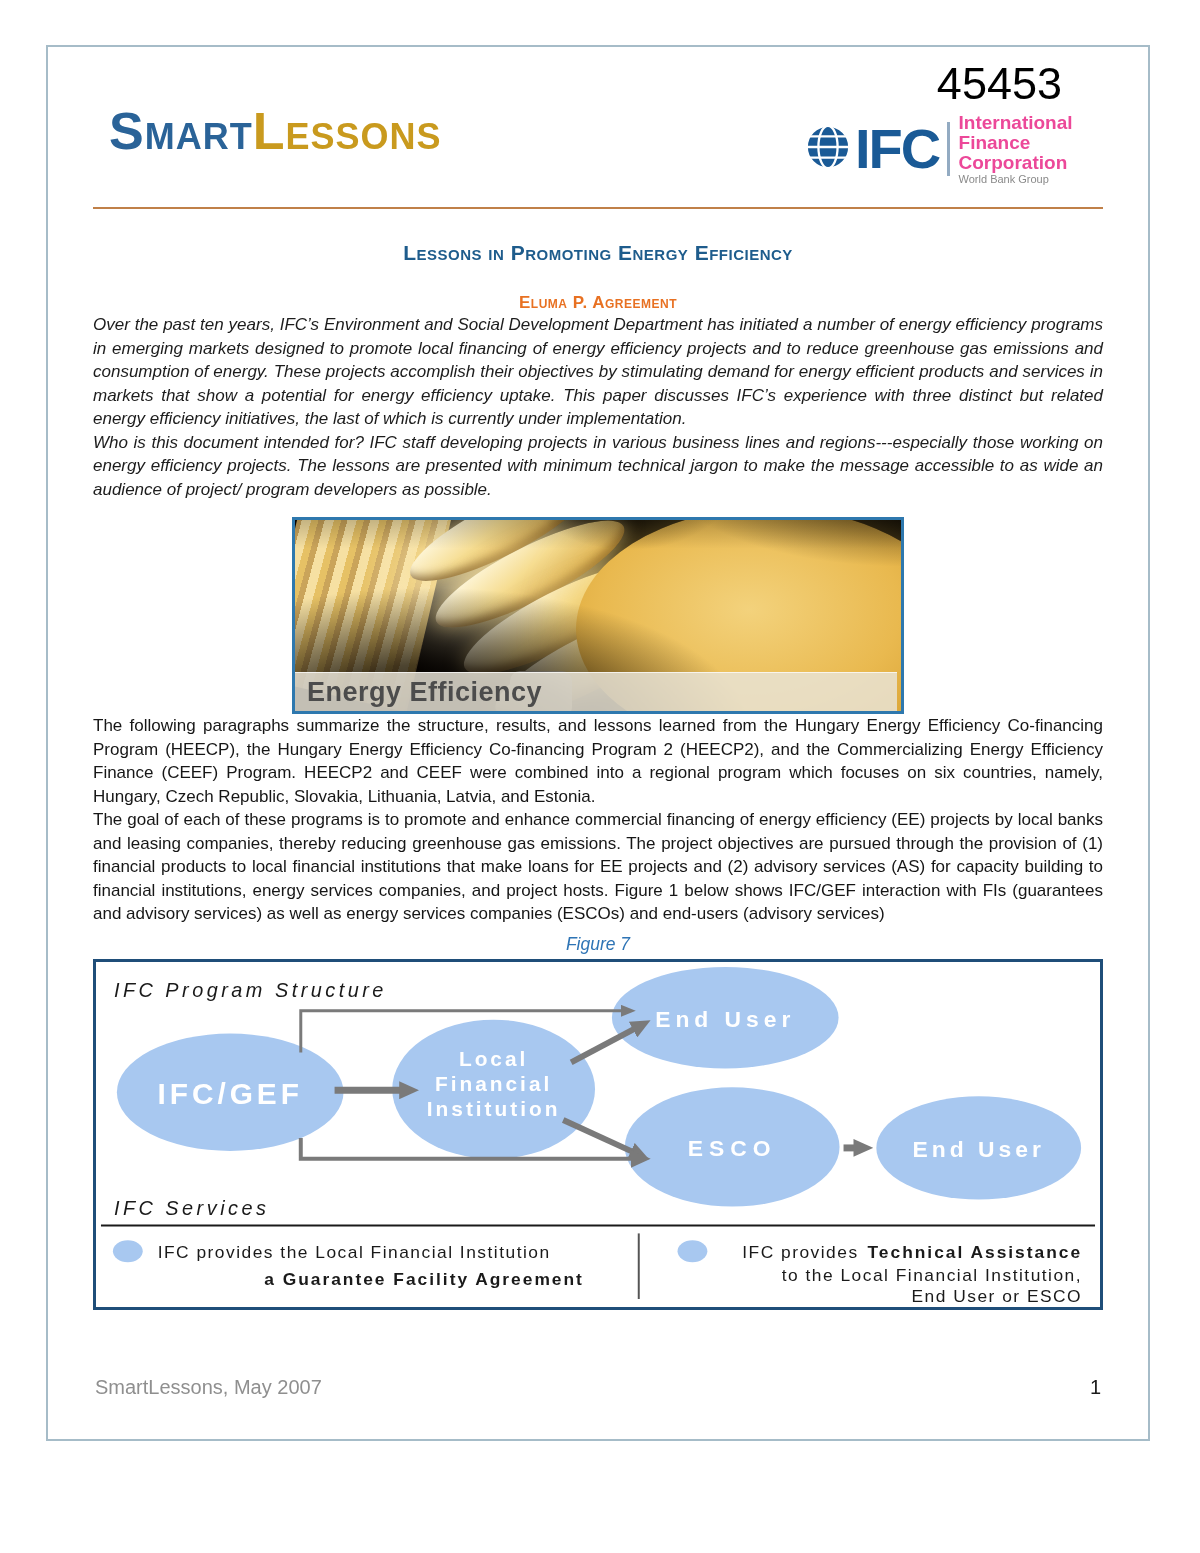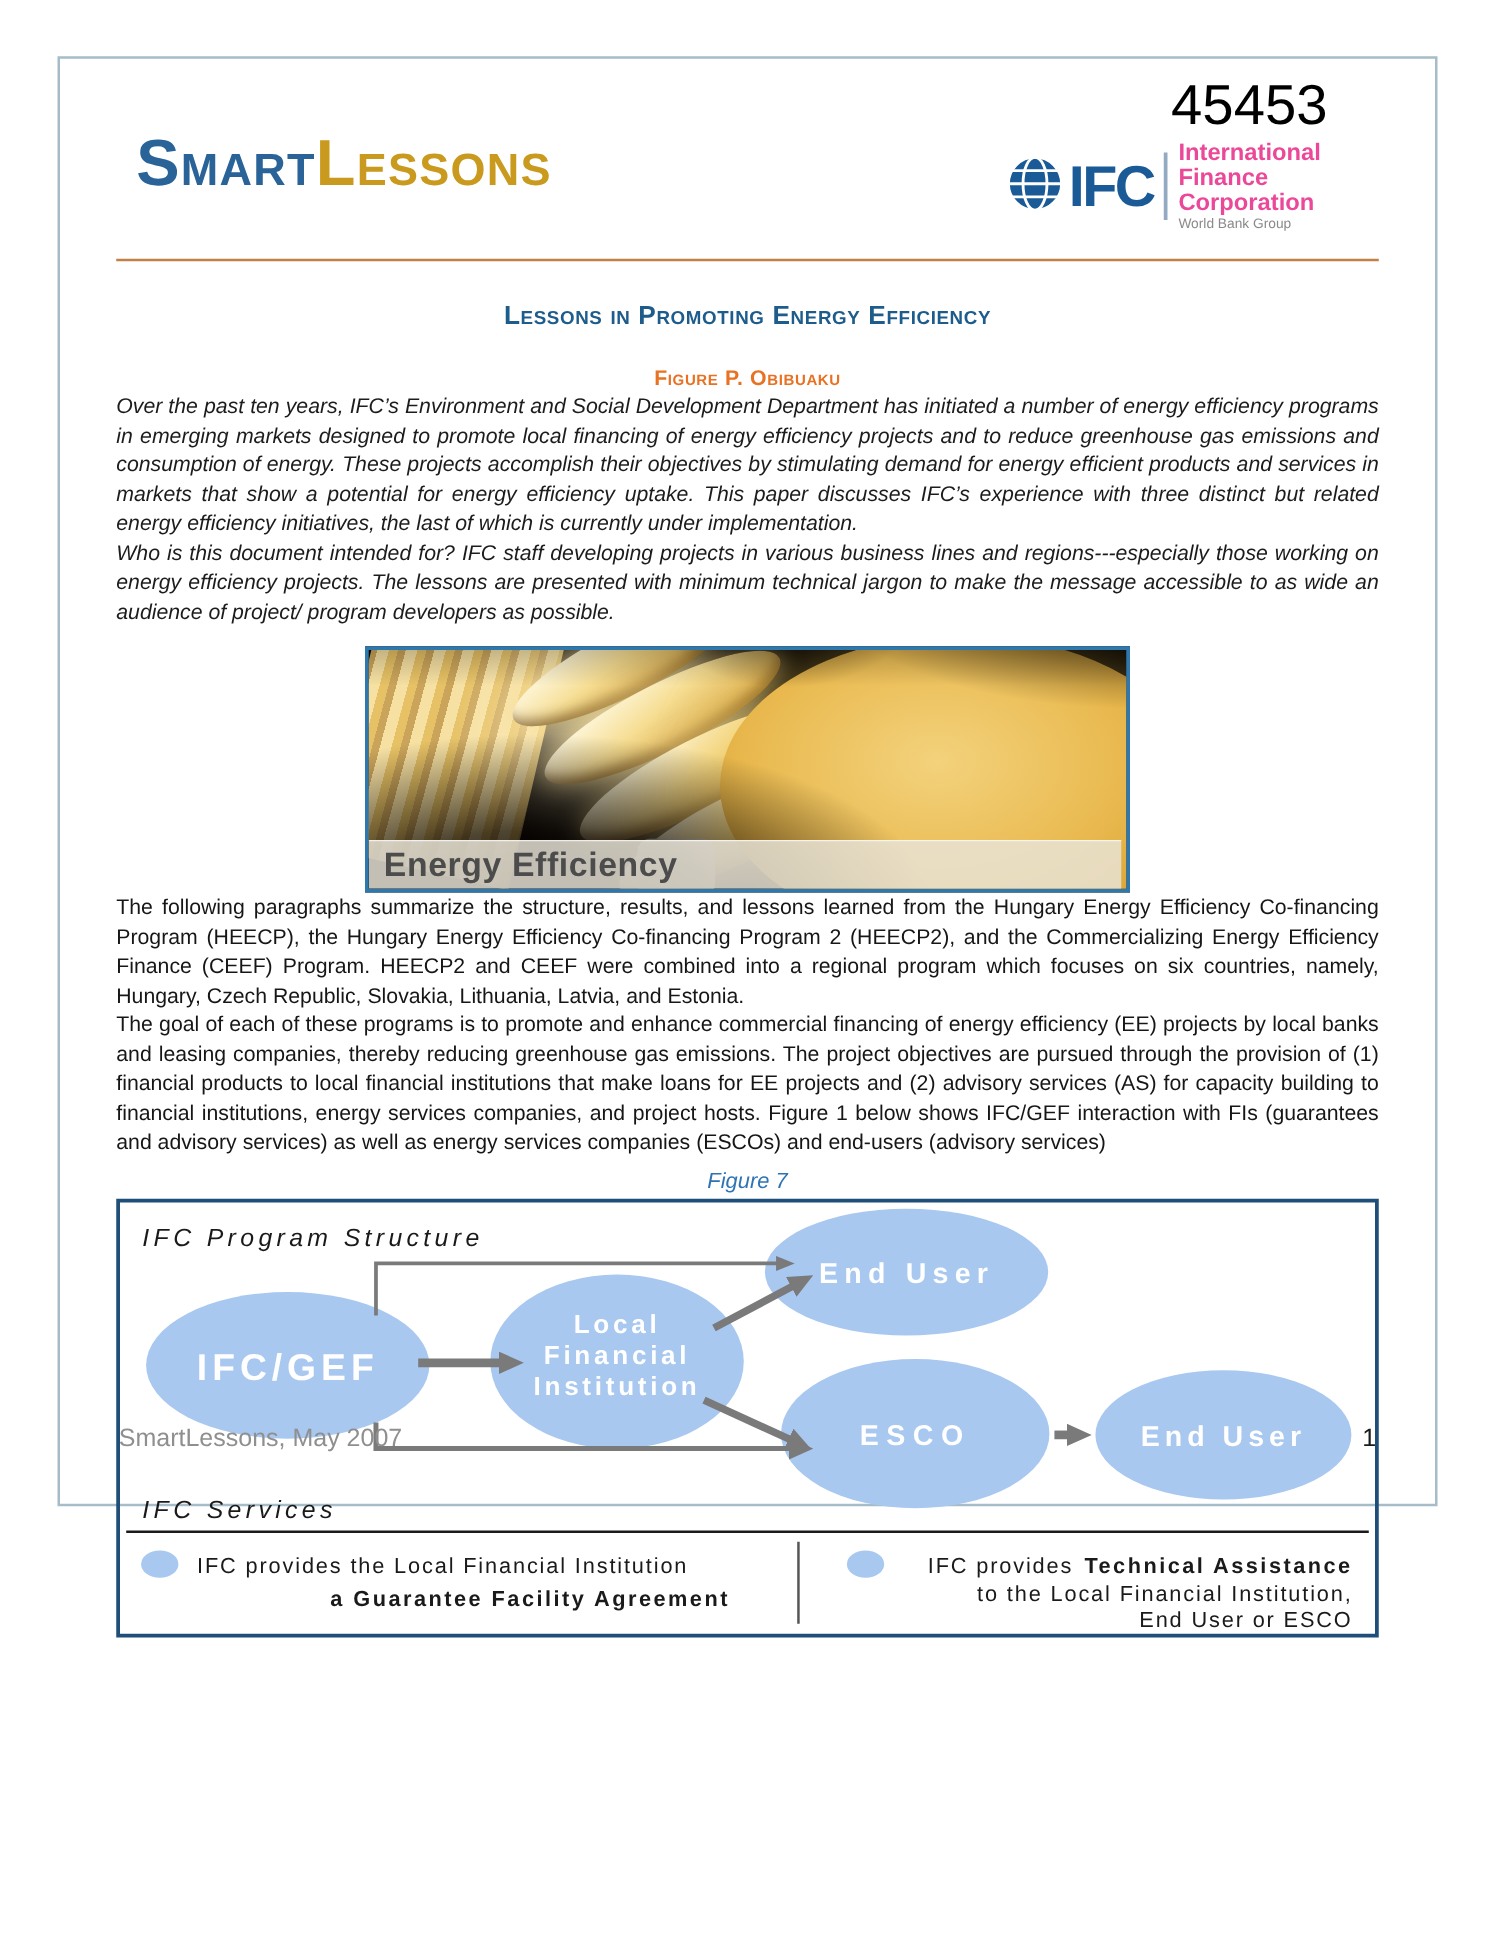"SmartLessons" .page { height: 1160px -> 1396px }
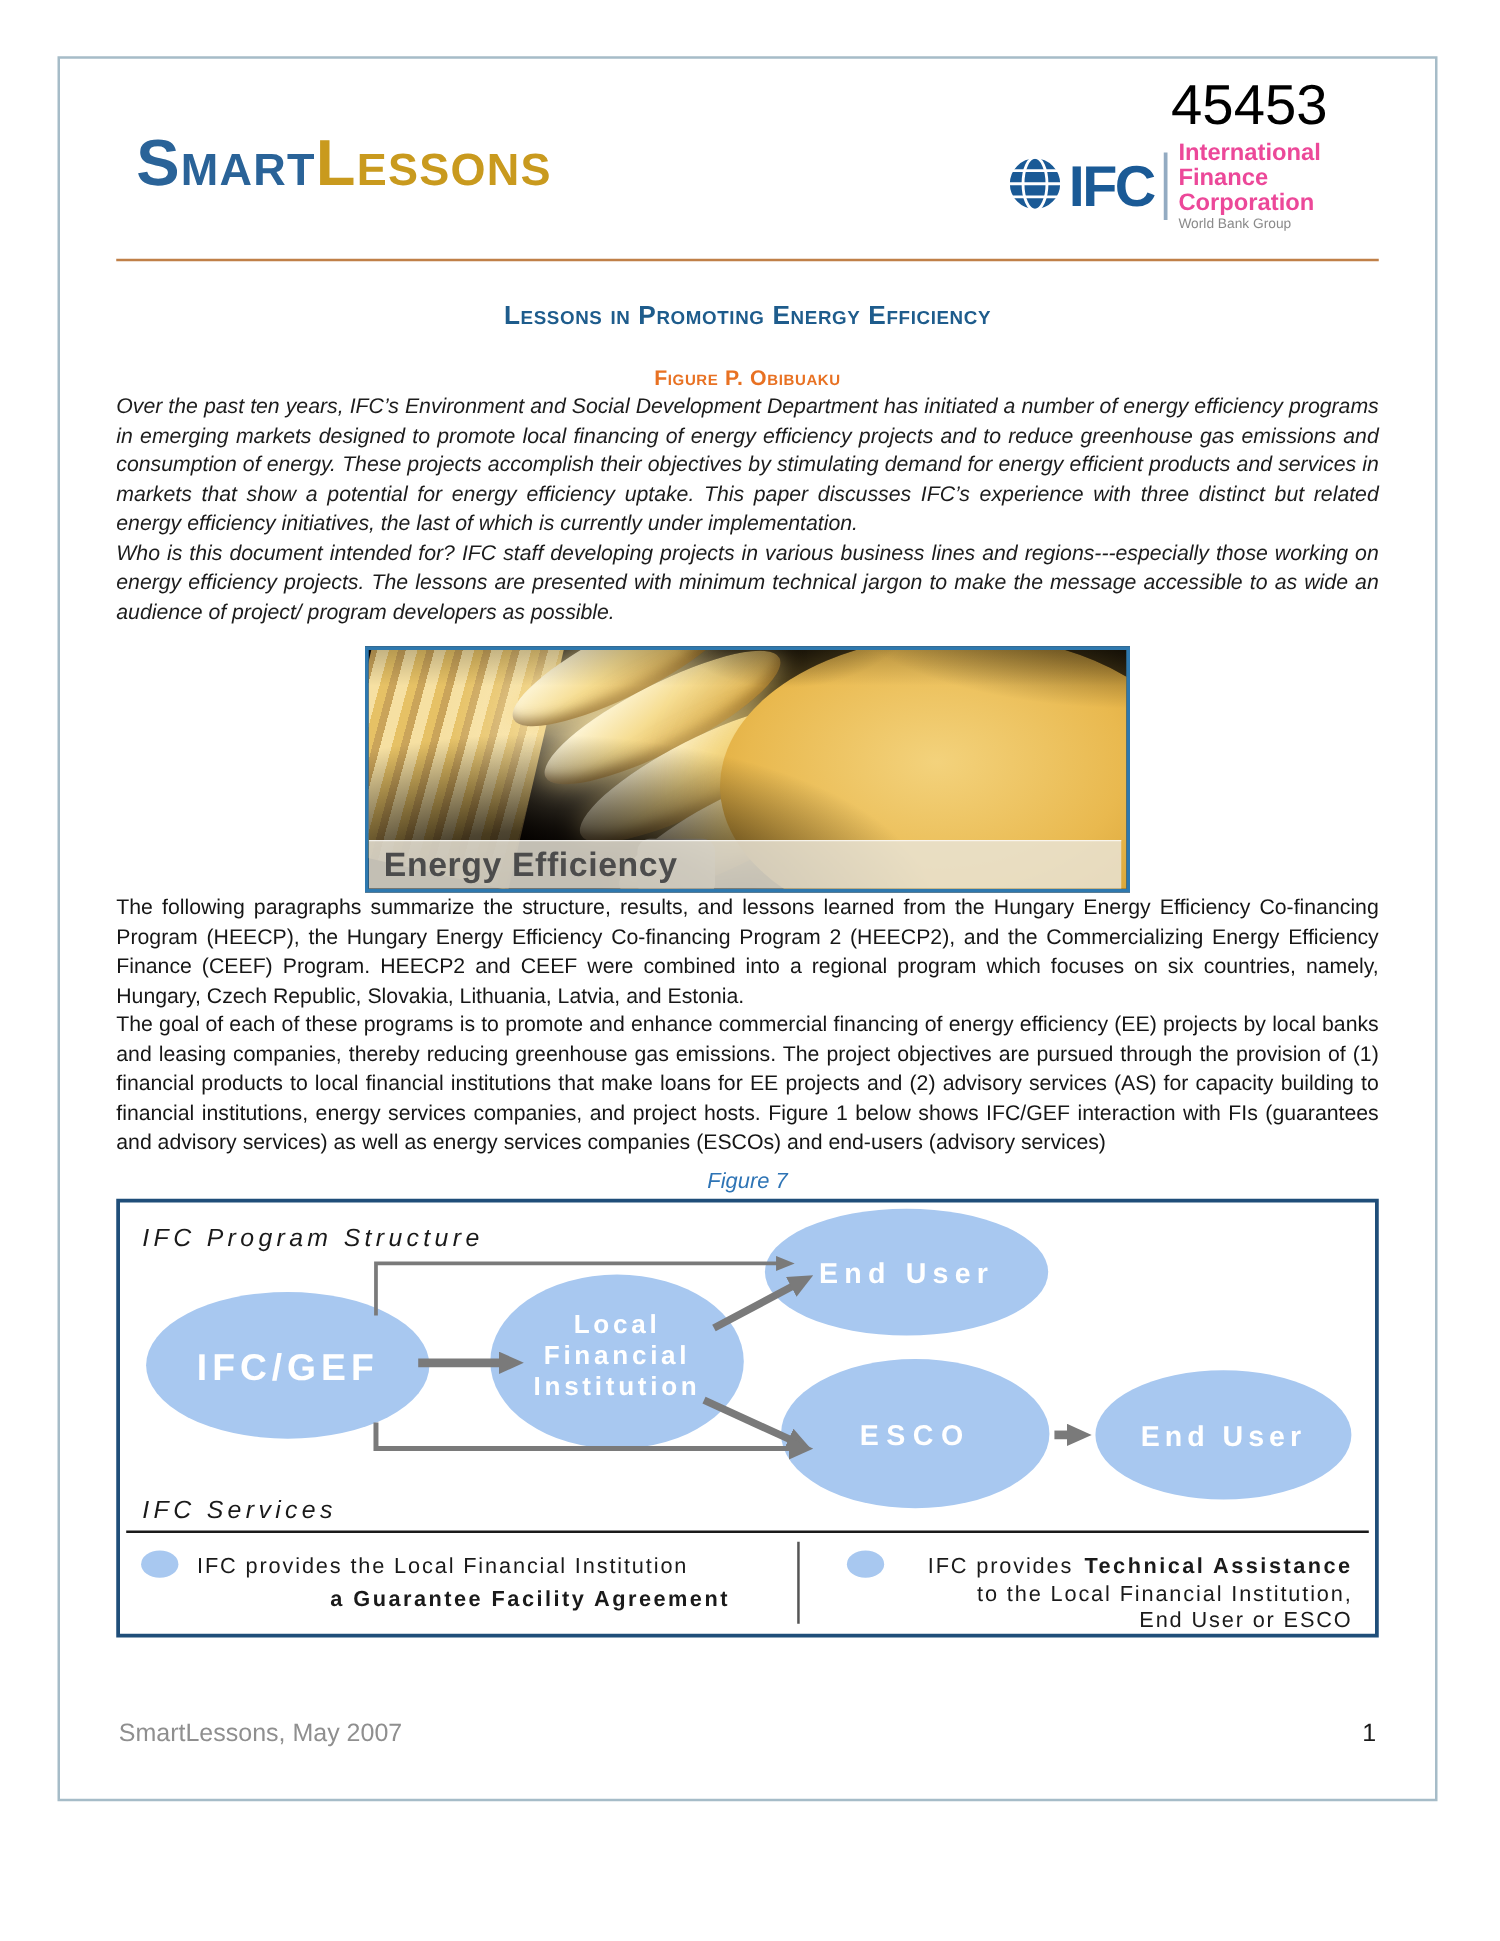"IFC" .ifclogo .acronym { font-size: 46px -> 56px }
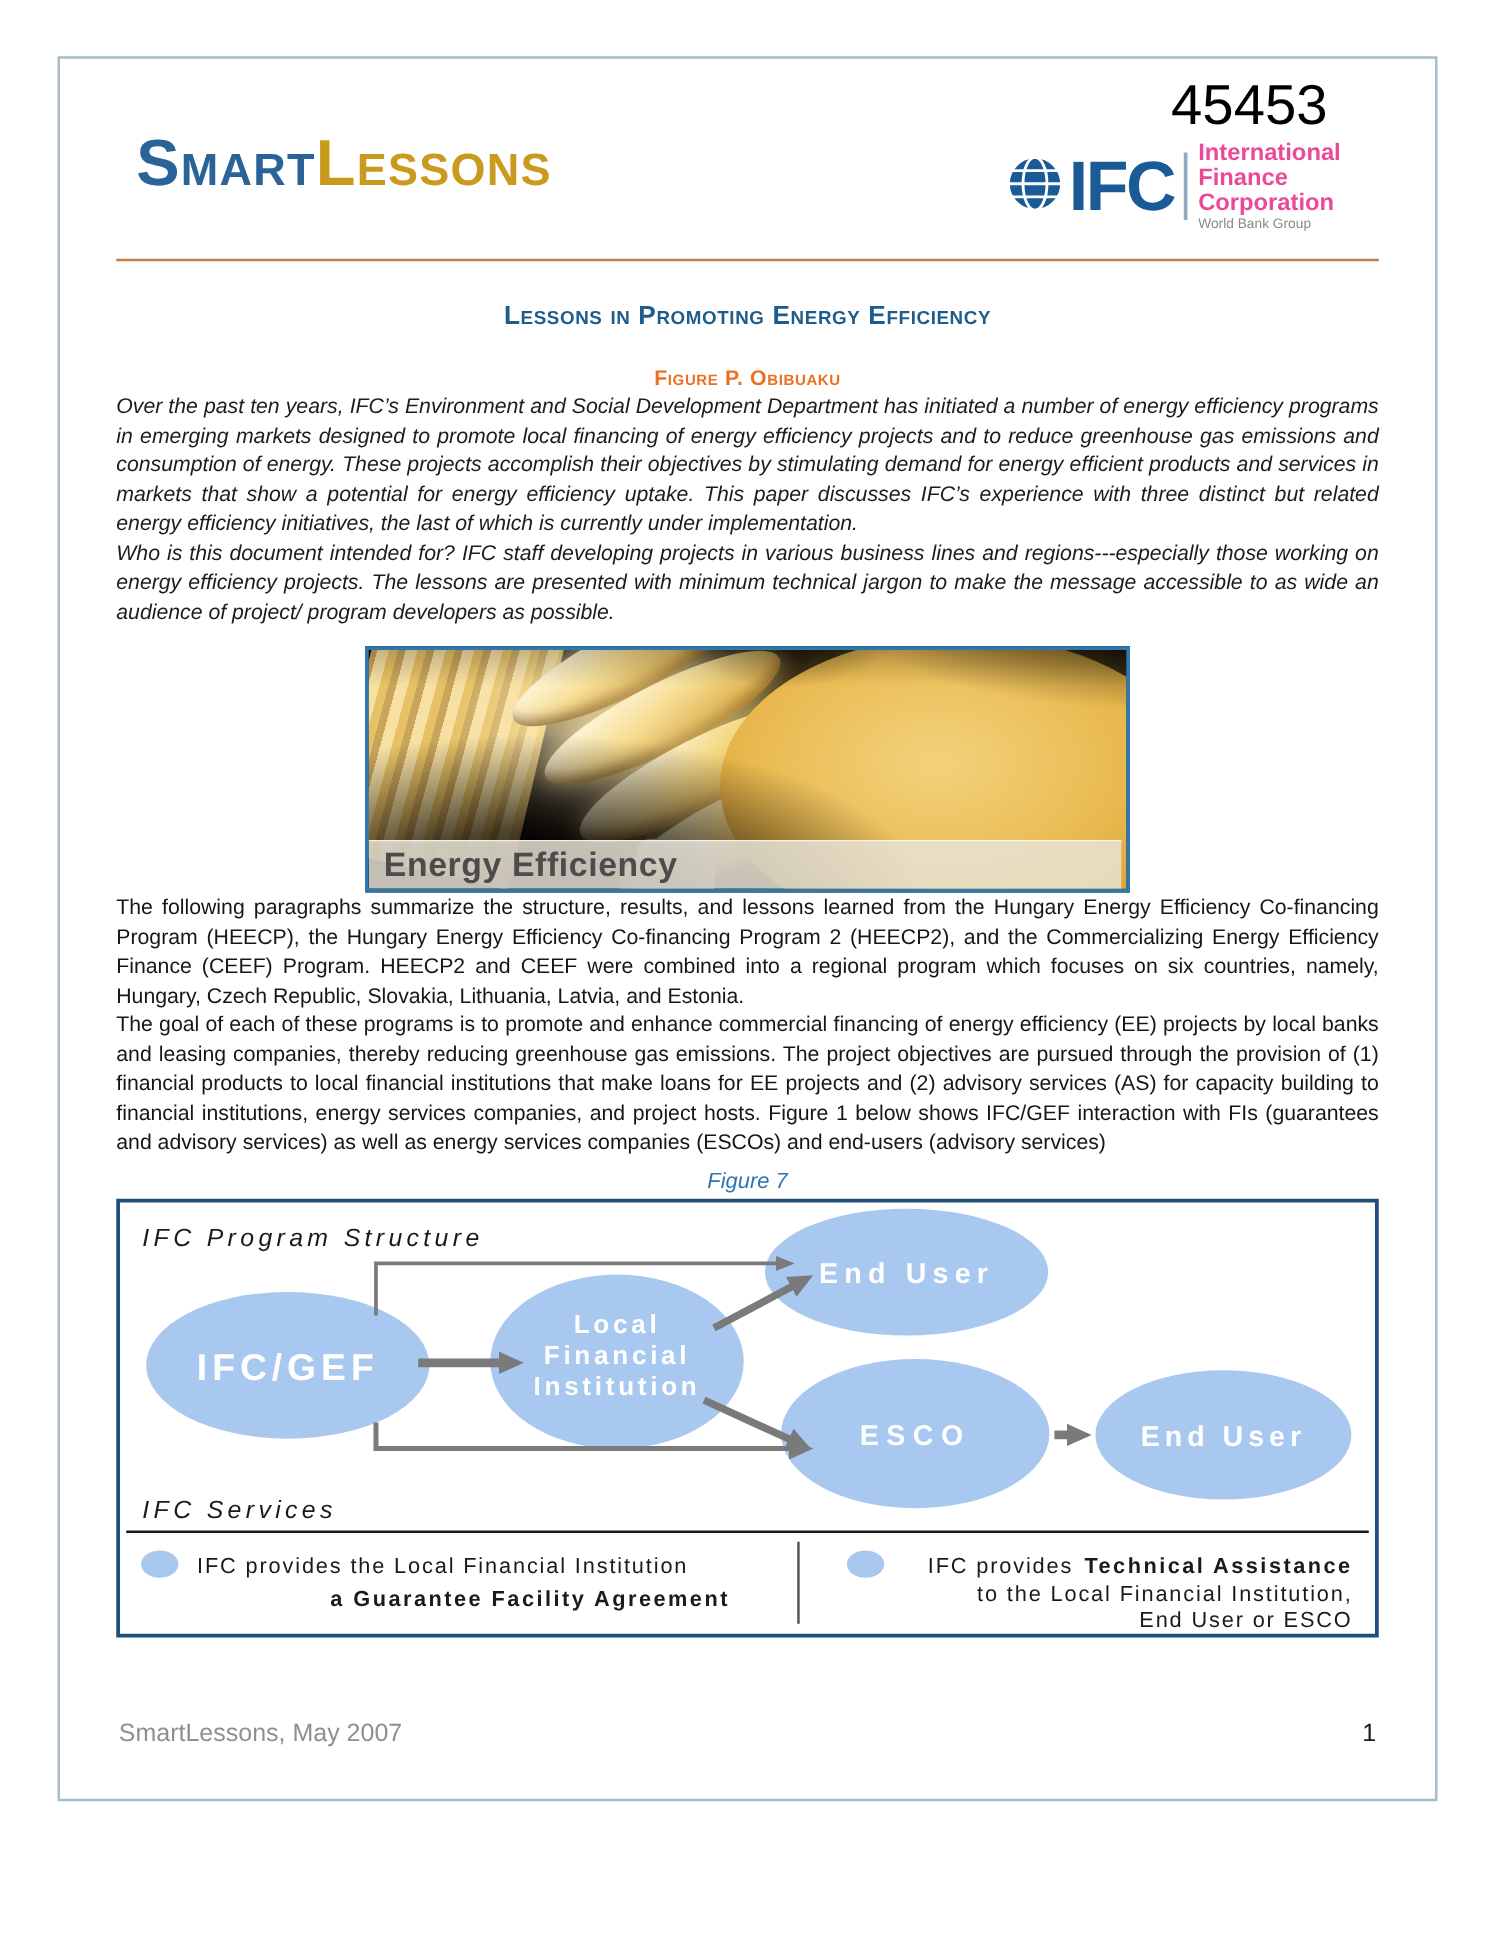"Figure P. Obibuaku" div.author { text: Figure P. Obibuaku -> Eluma P. Agreement }
